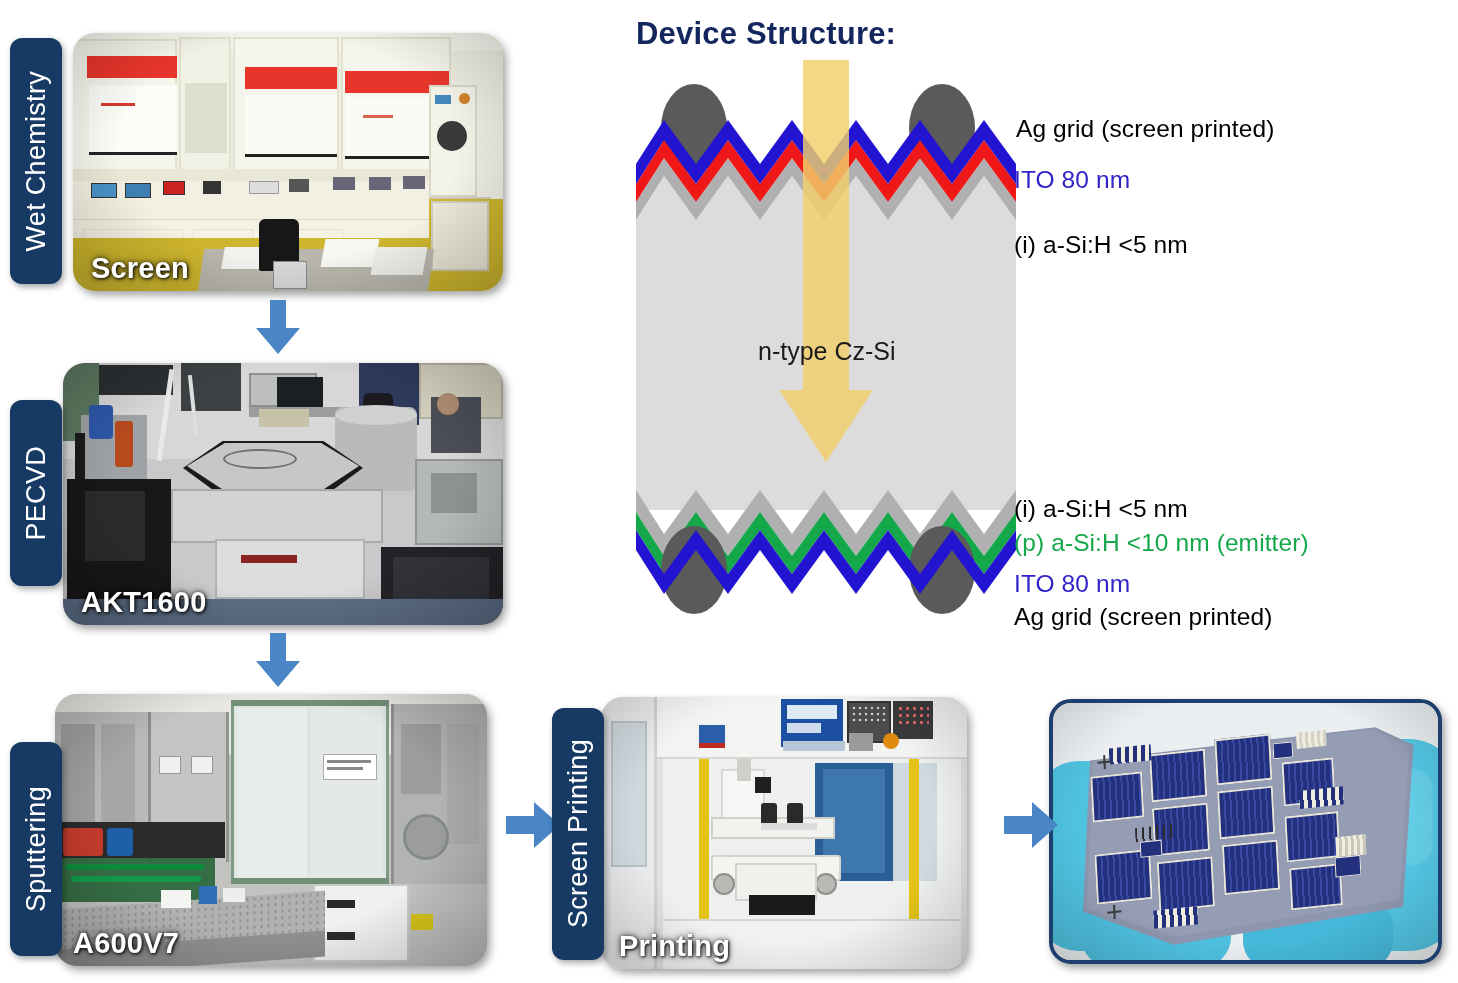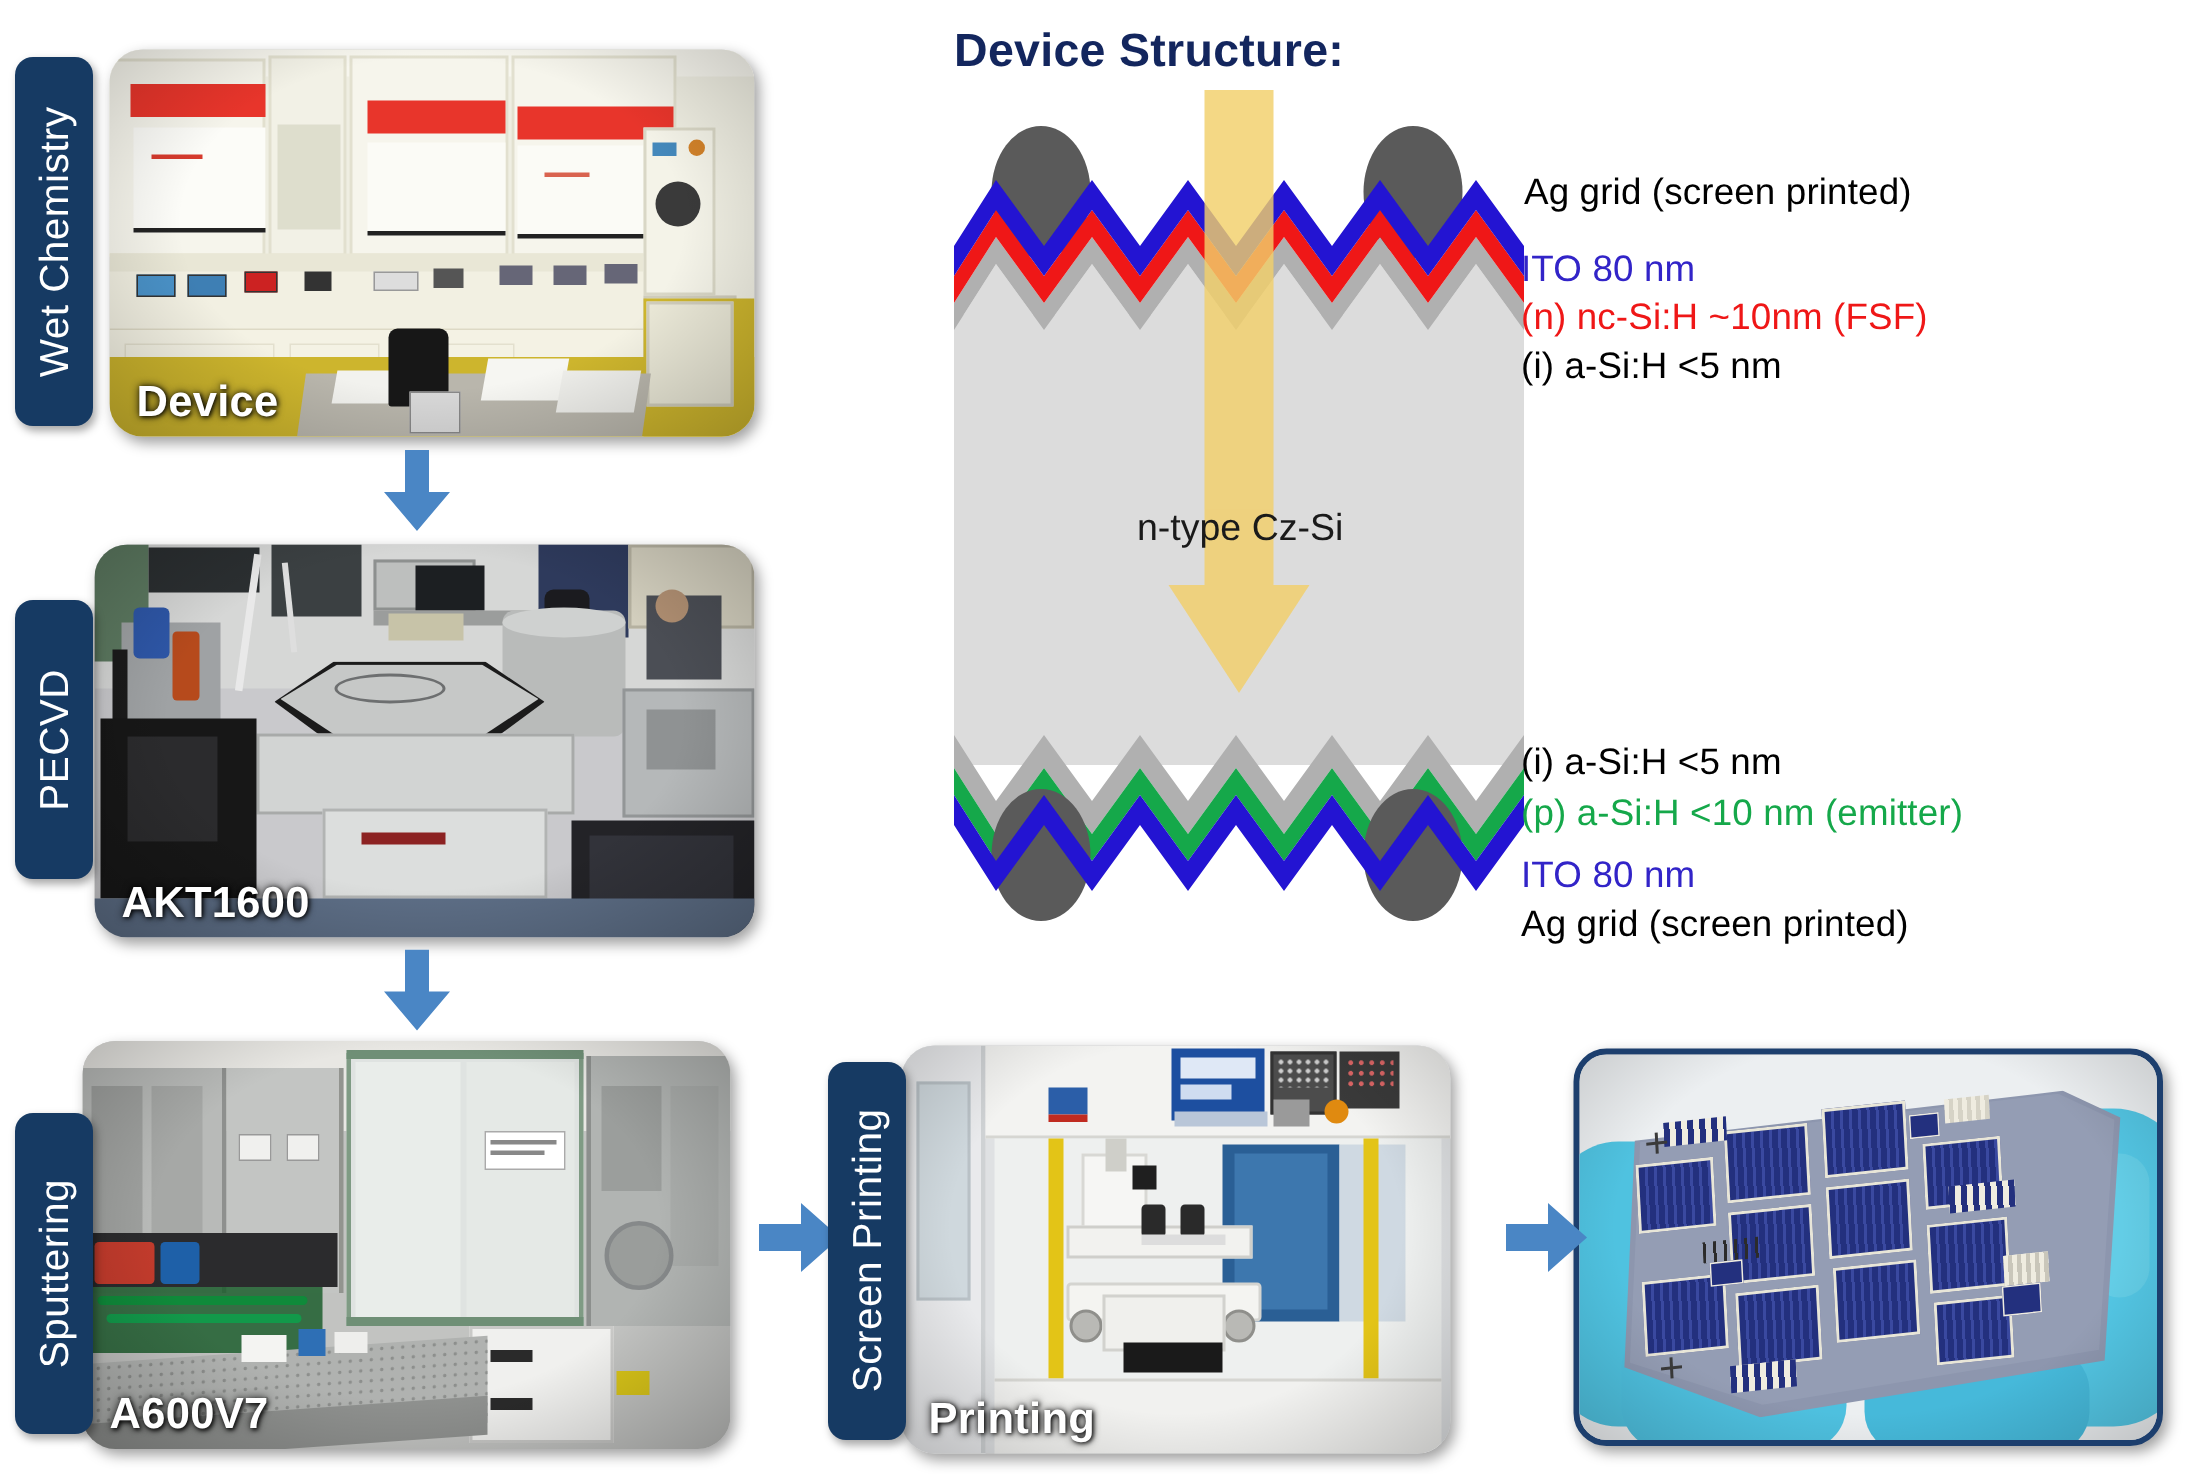"(n) nc-Si:H ~10nm (FSF)" div.lbl { html: <div>(n) nc-Si:H ~10nm (FSF)</div> -> none }
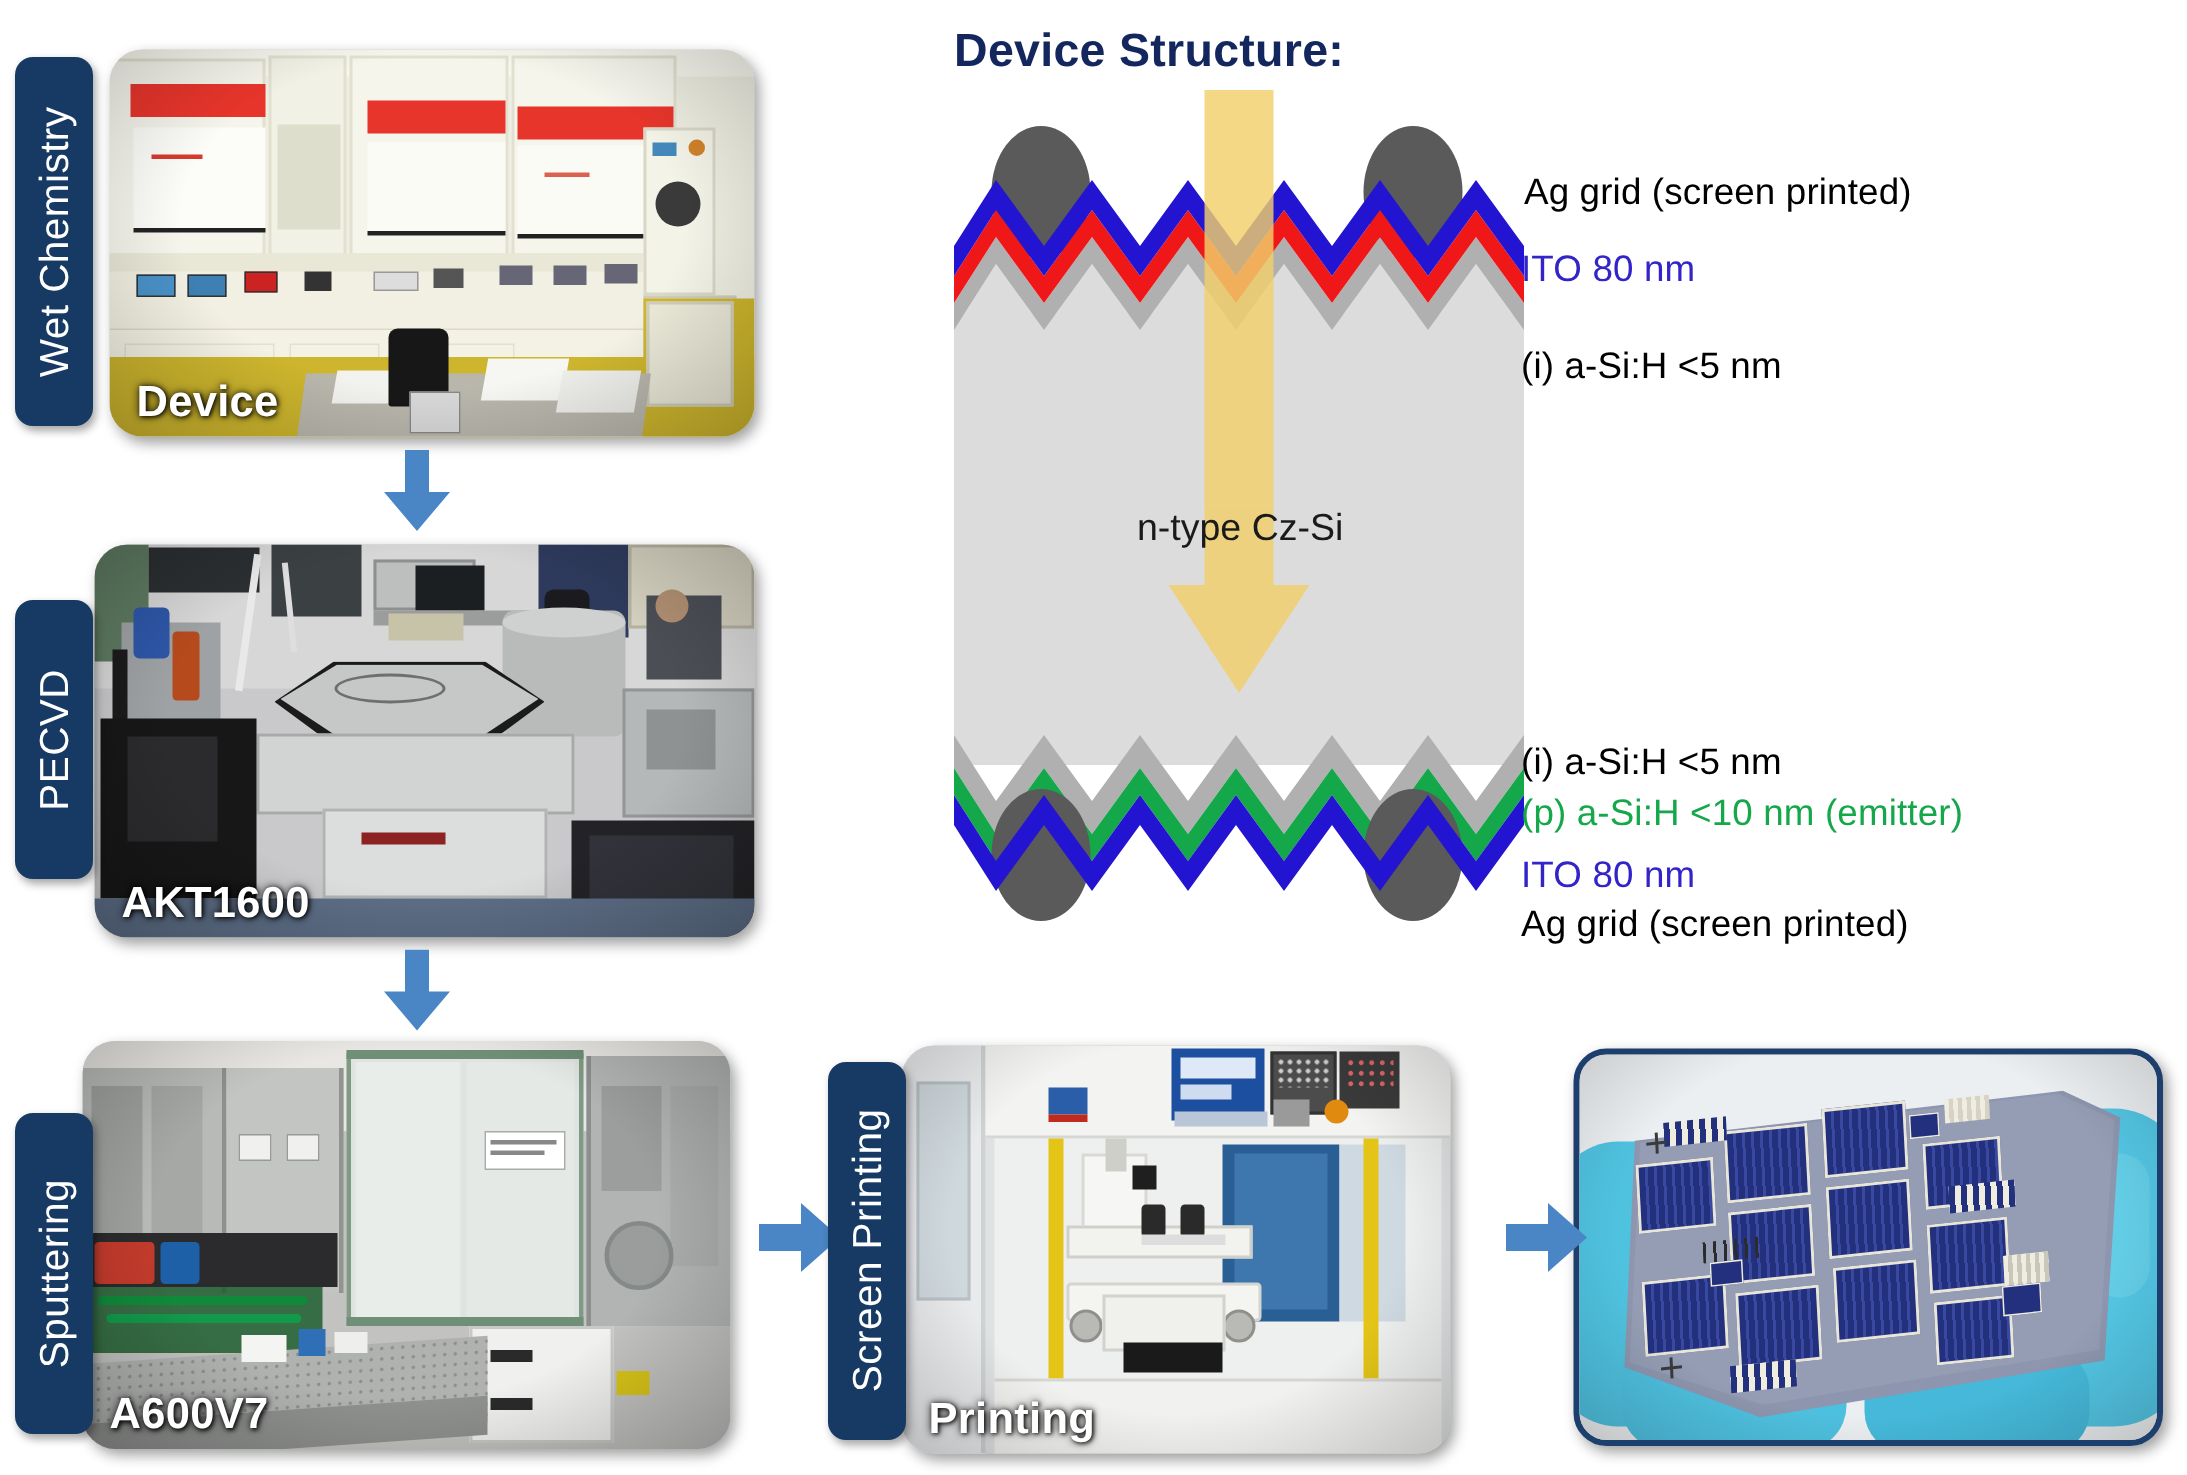"Device" div.cap { text: Device -> Screen }
